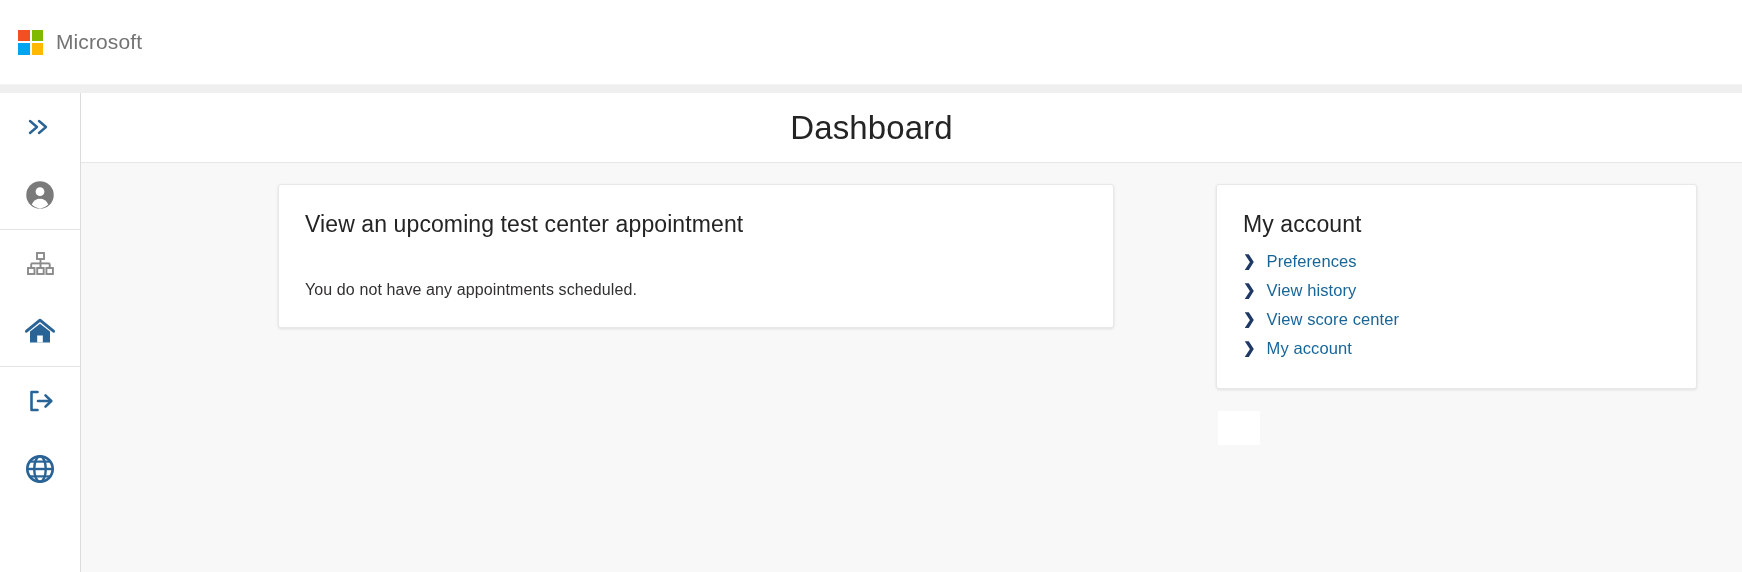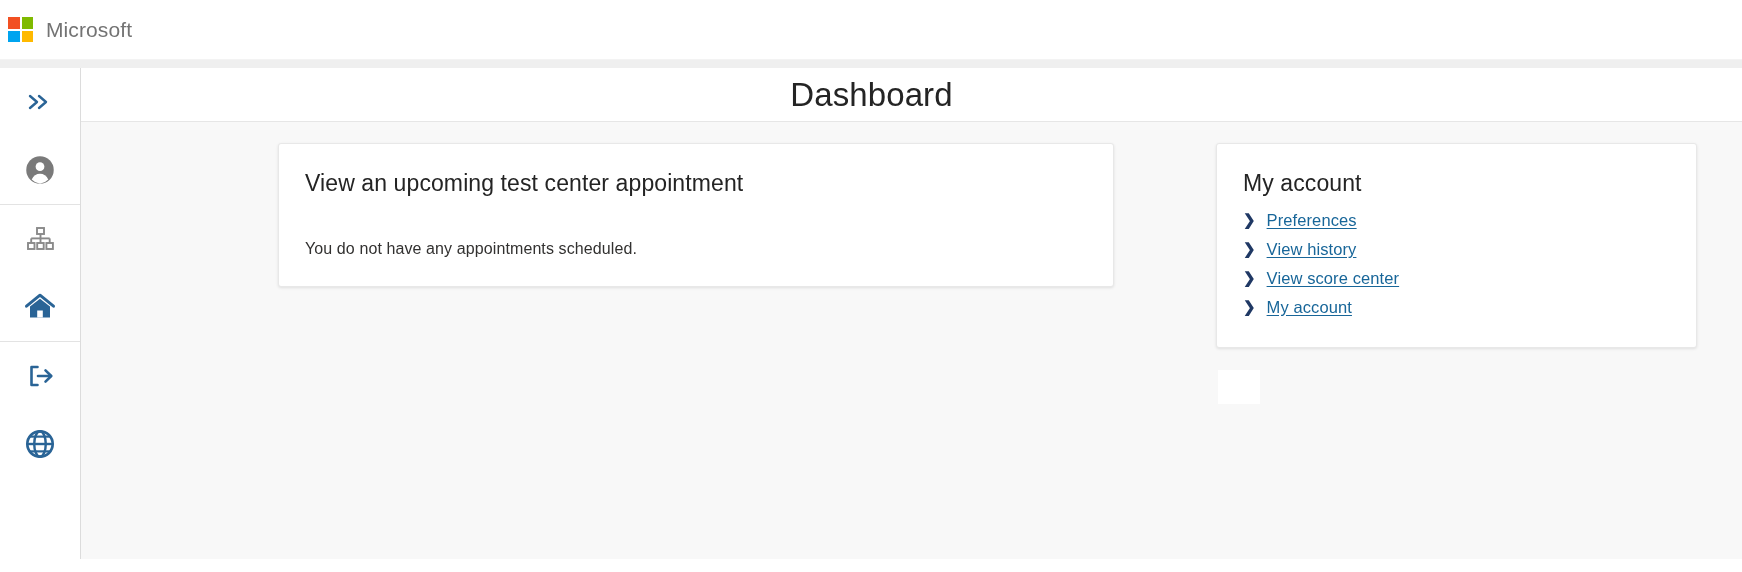"Microsoft" .ms-header { height: 59px -> 84px; padding-left: 8px -> 18px }
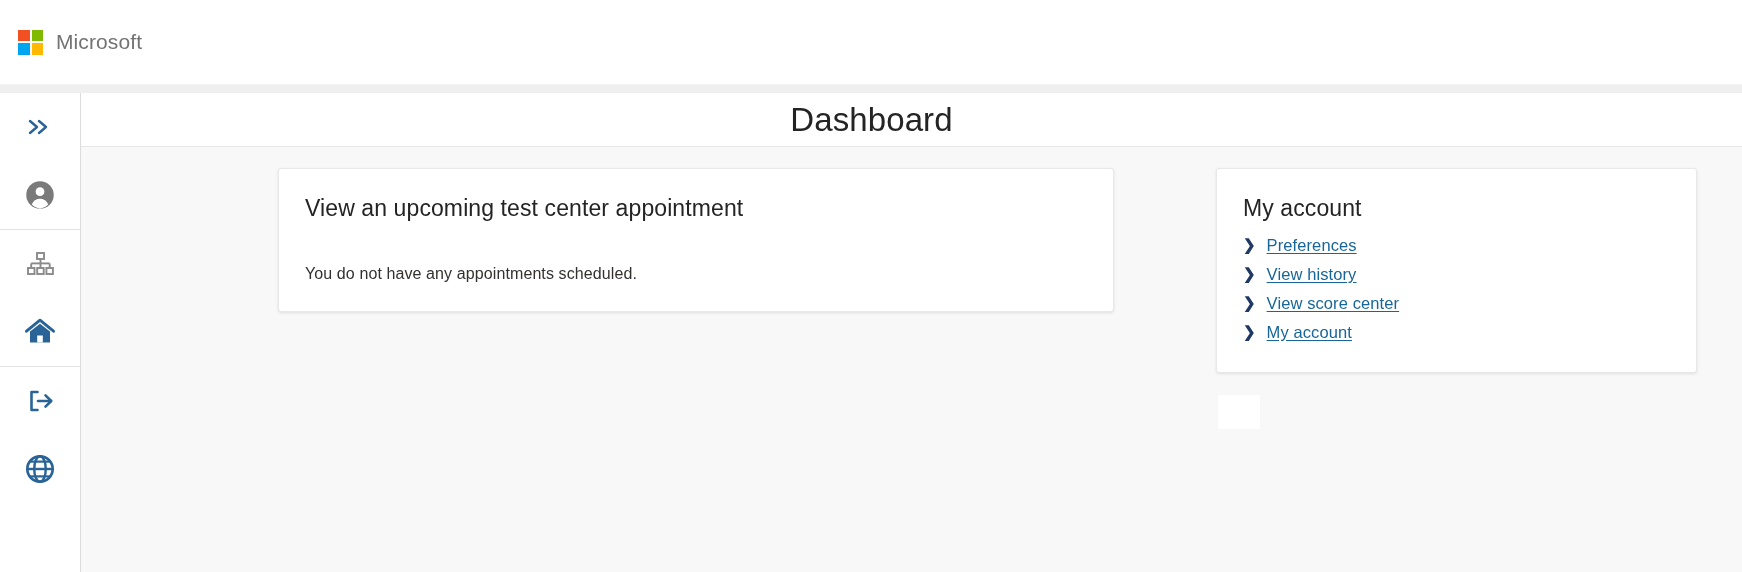"Dashboard" .title-band { height: 54px -> 70px }
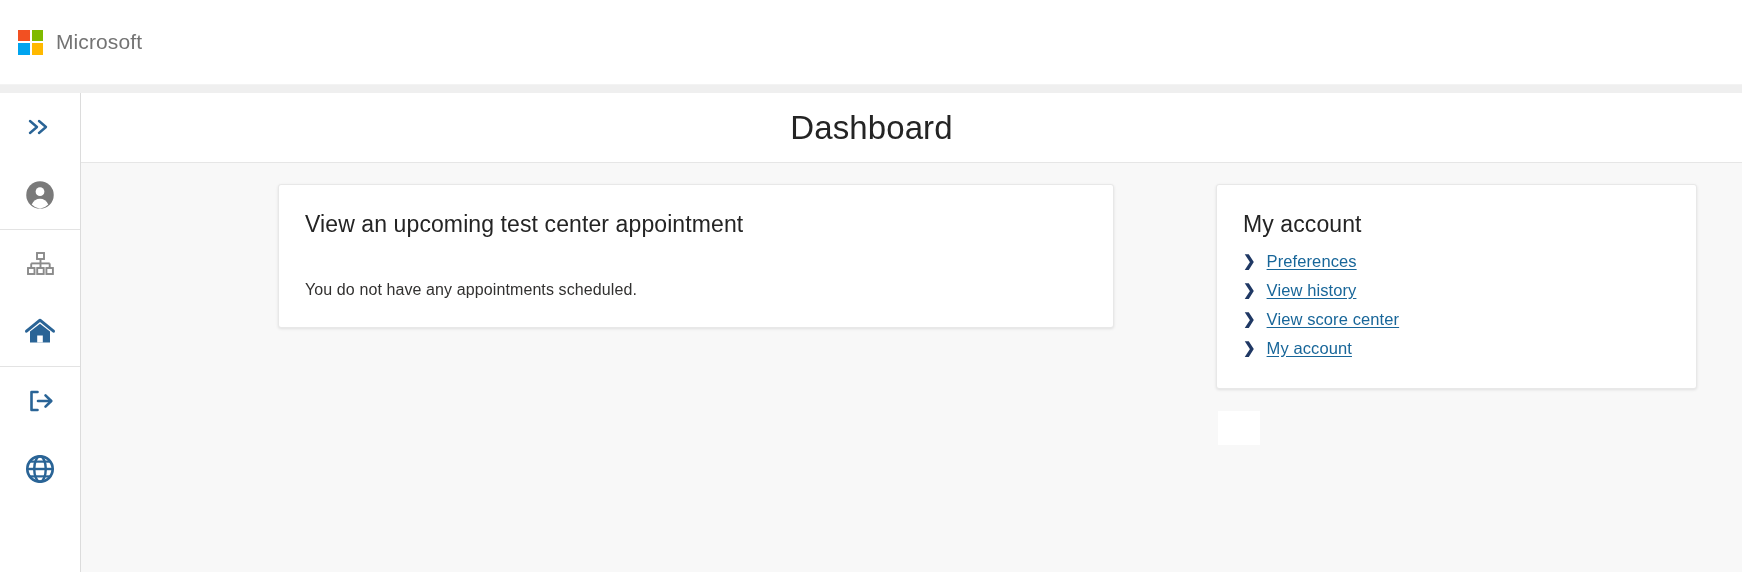"Preferences" .account-link { text-decoration: underline -> none }
